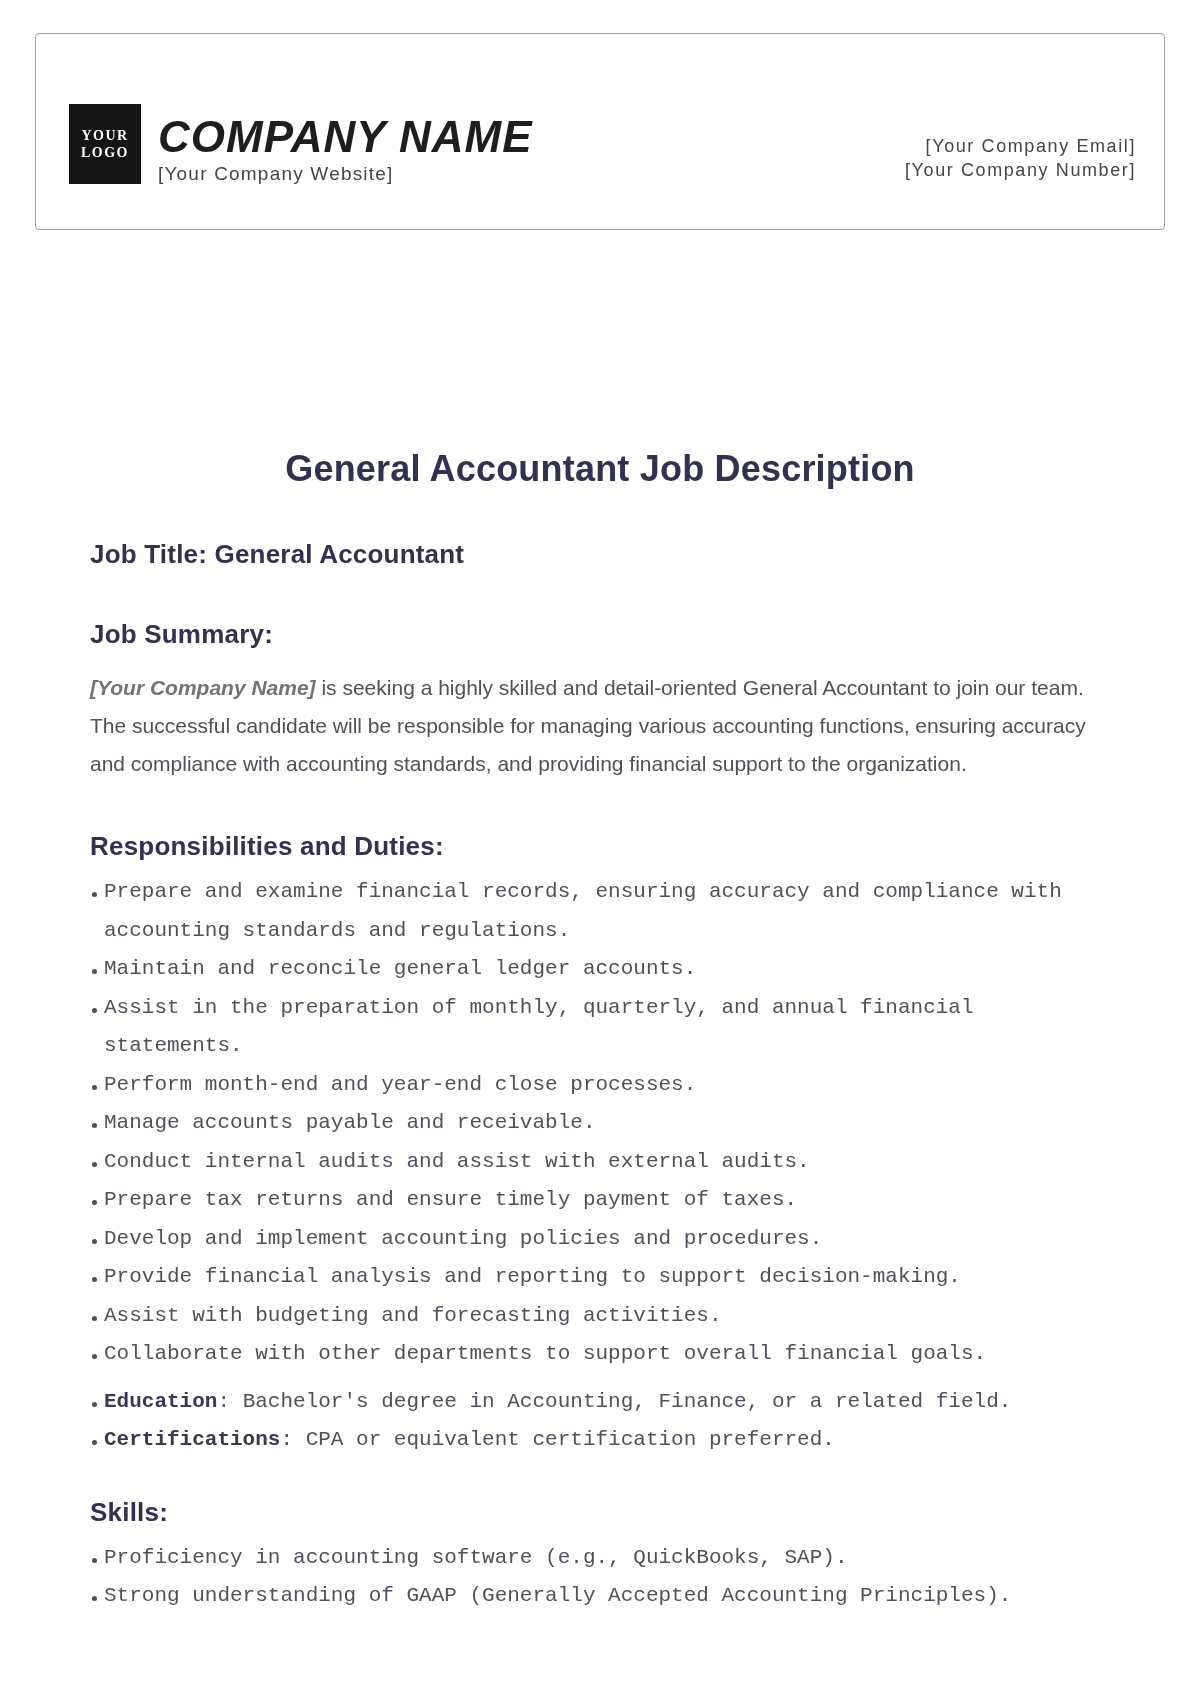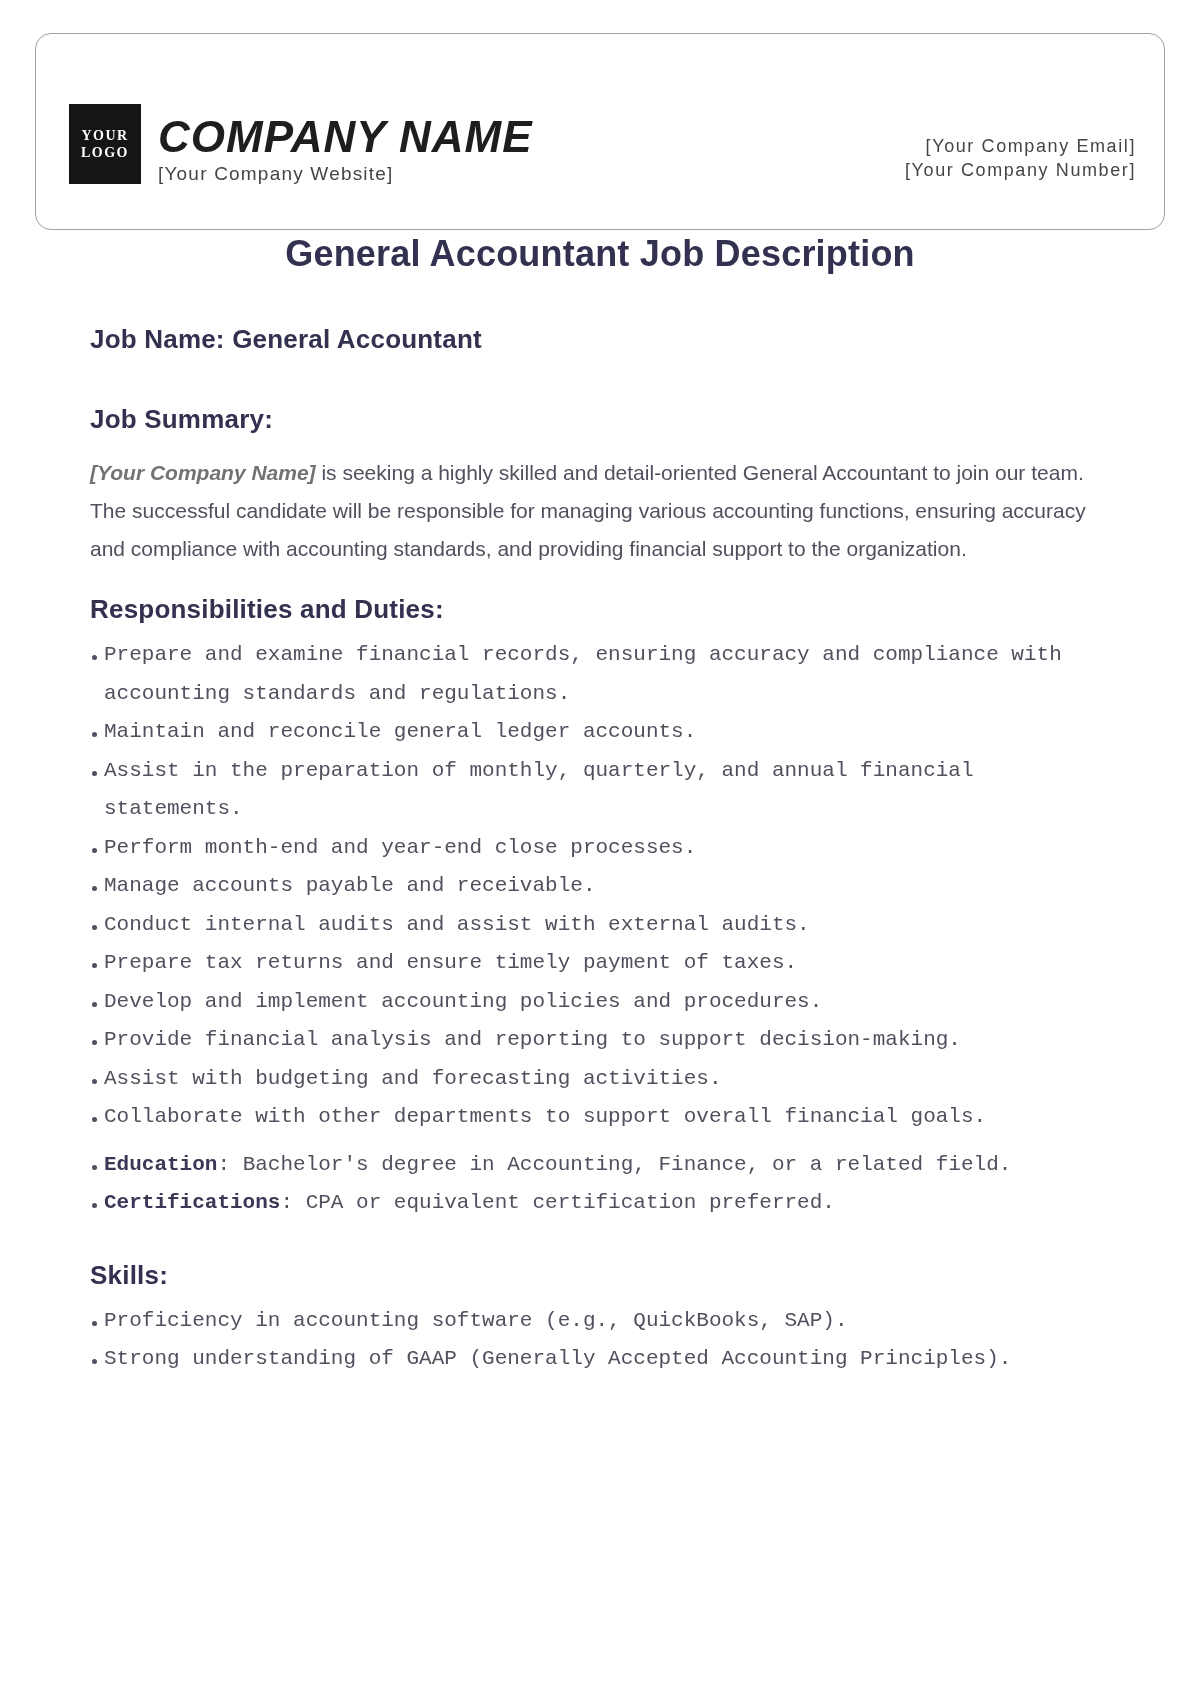"YOUR" .header-box { border-radius: 16px -> 4px }
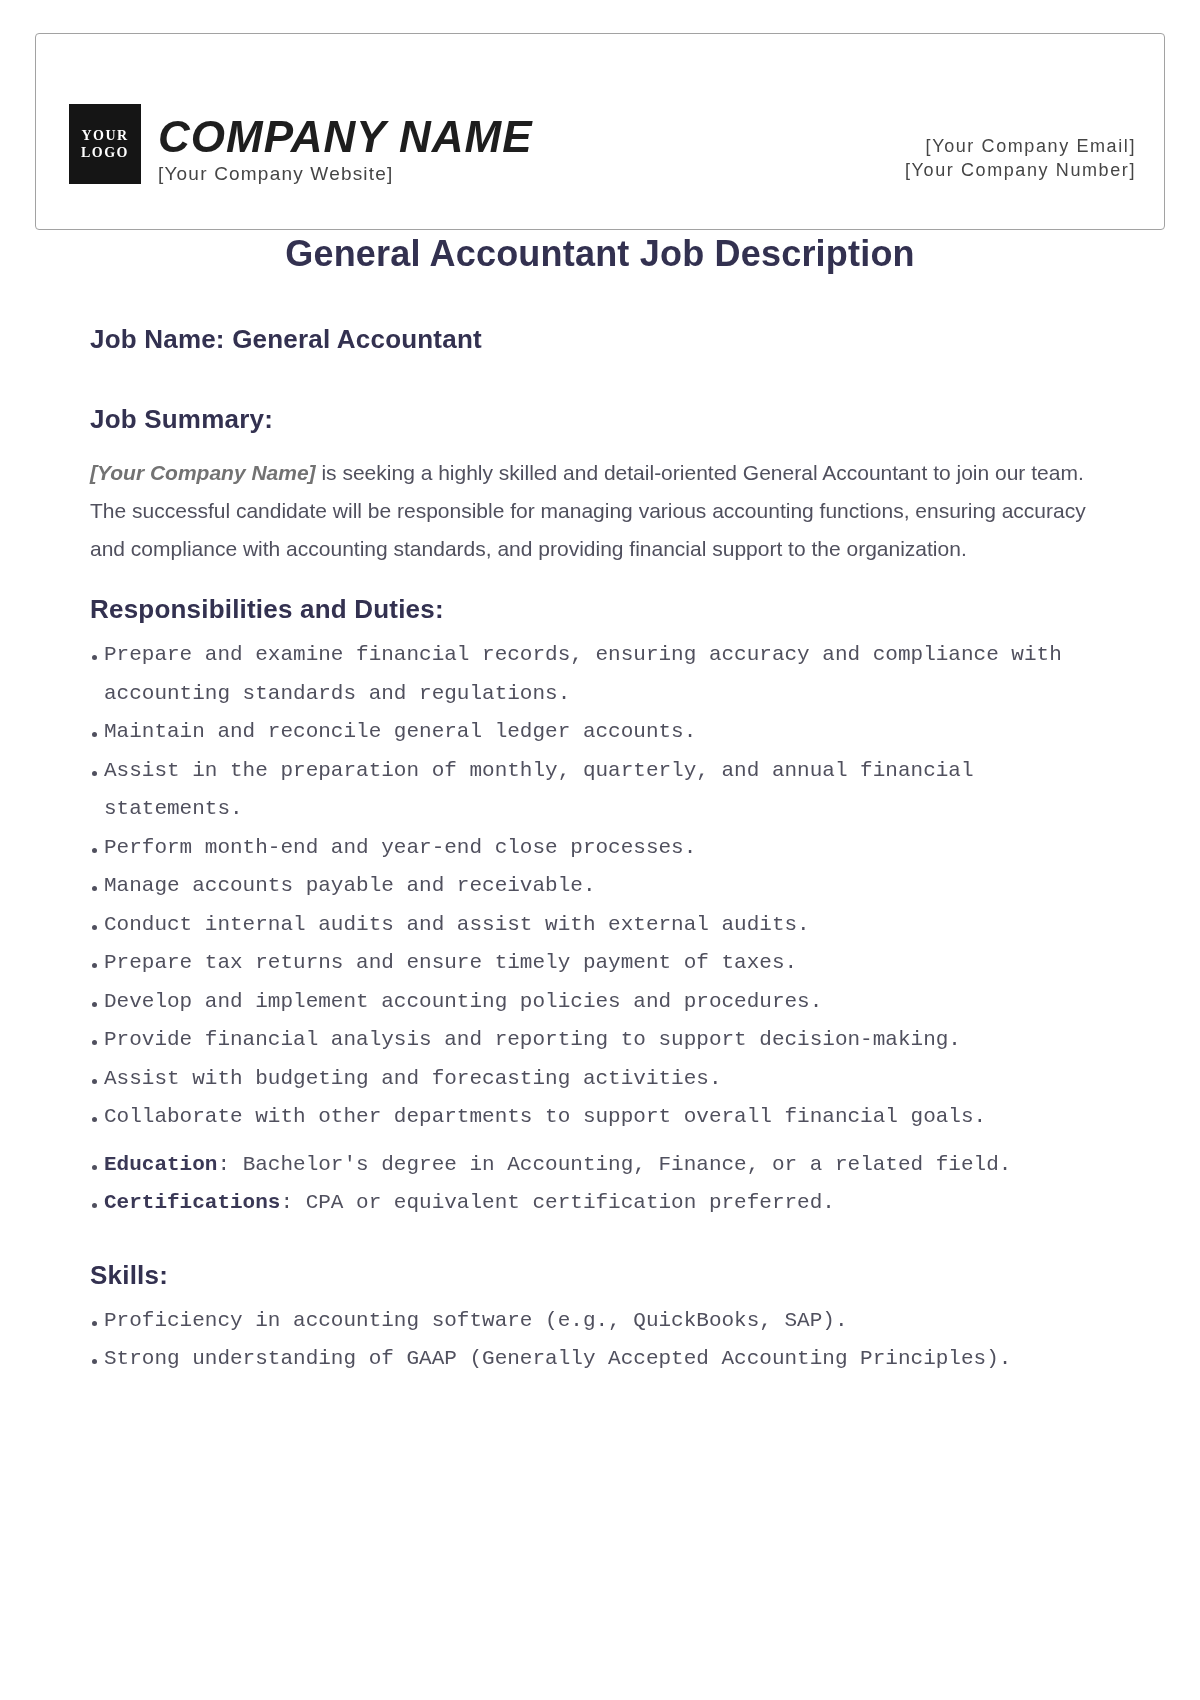"General Accountant Job Description" .doc-title { margin-top: none -> 215px }
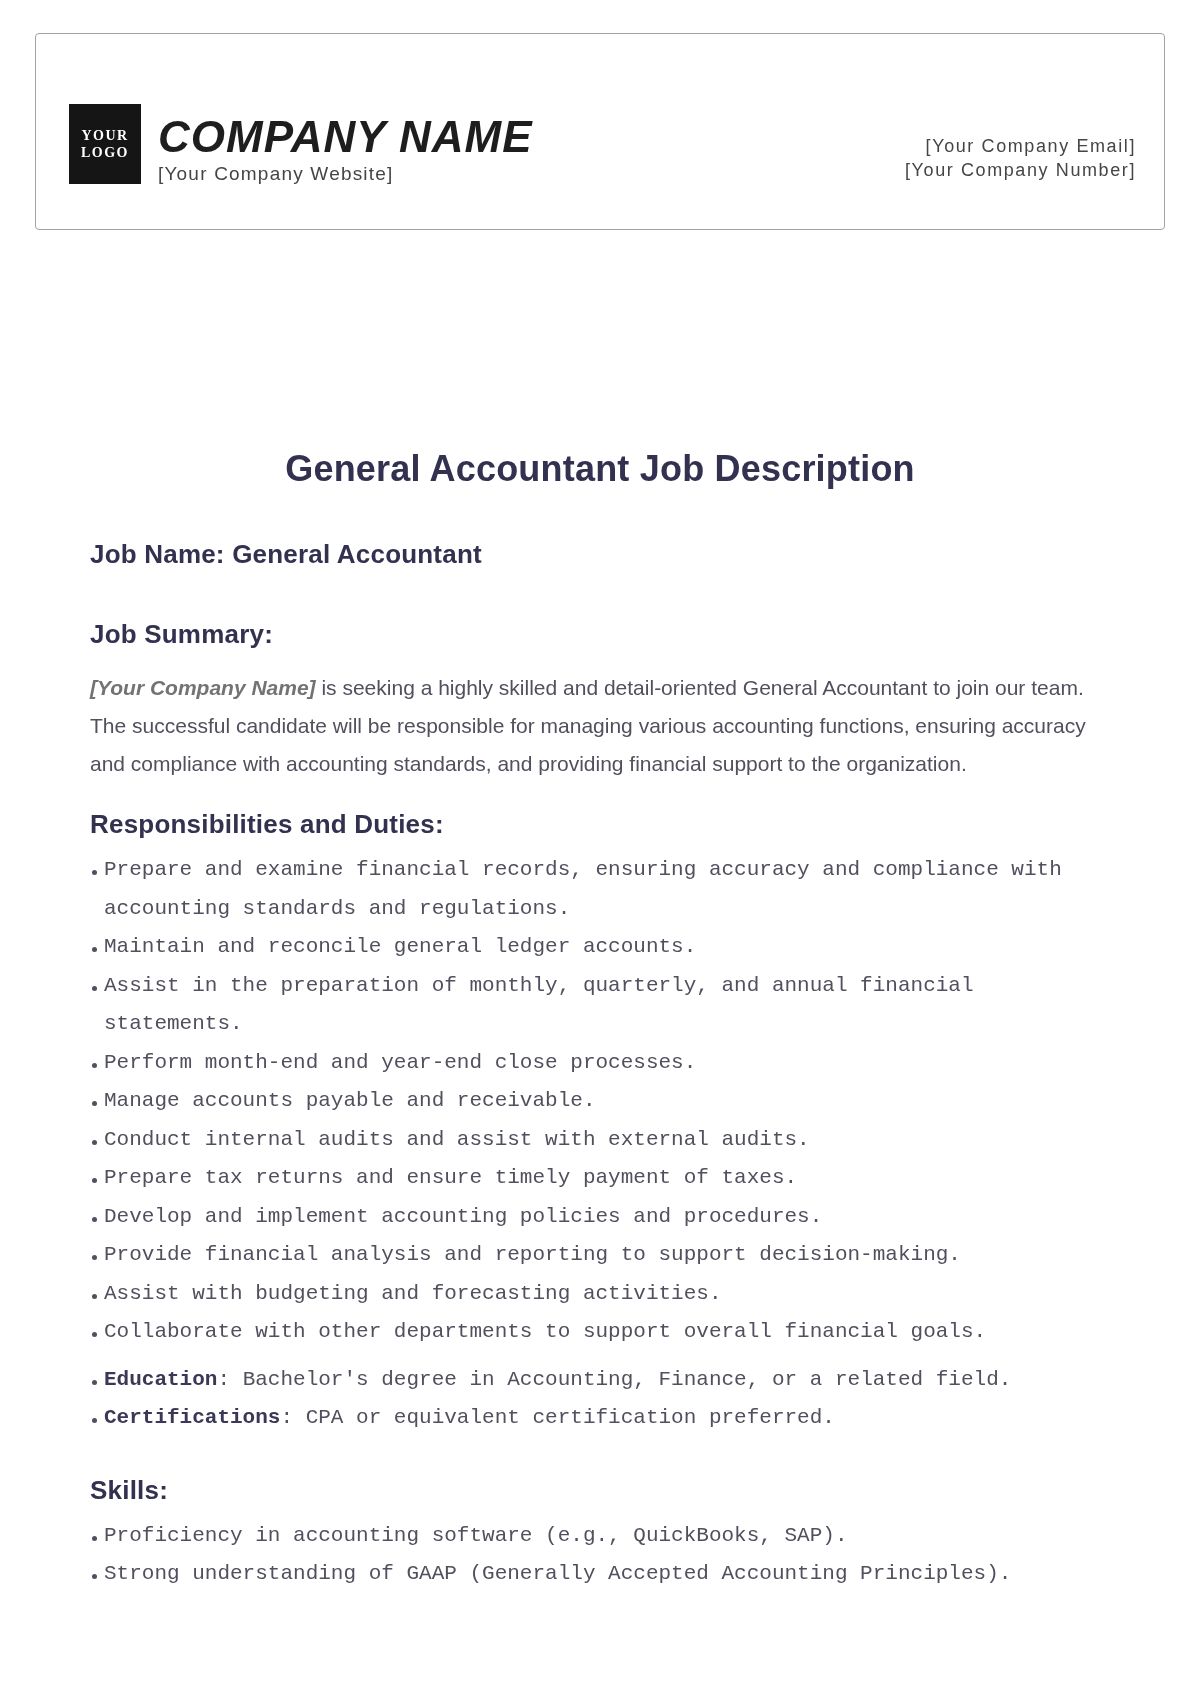"Job Name: General Accountant" h2.job-title-heading { text: Name -> Title }
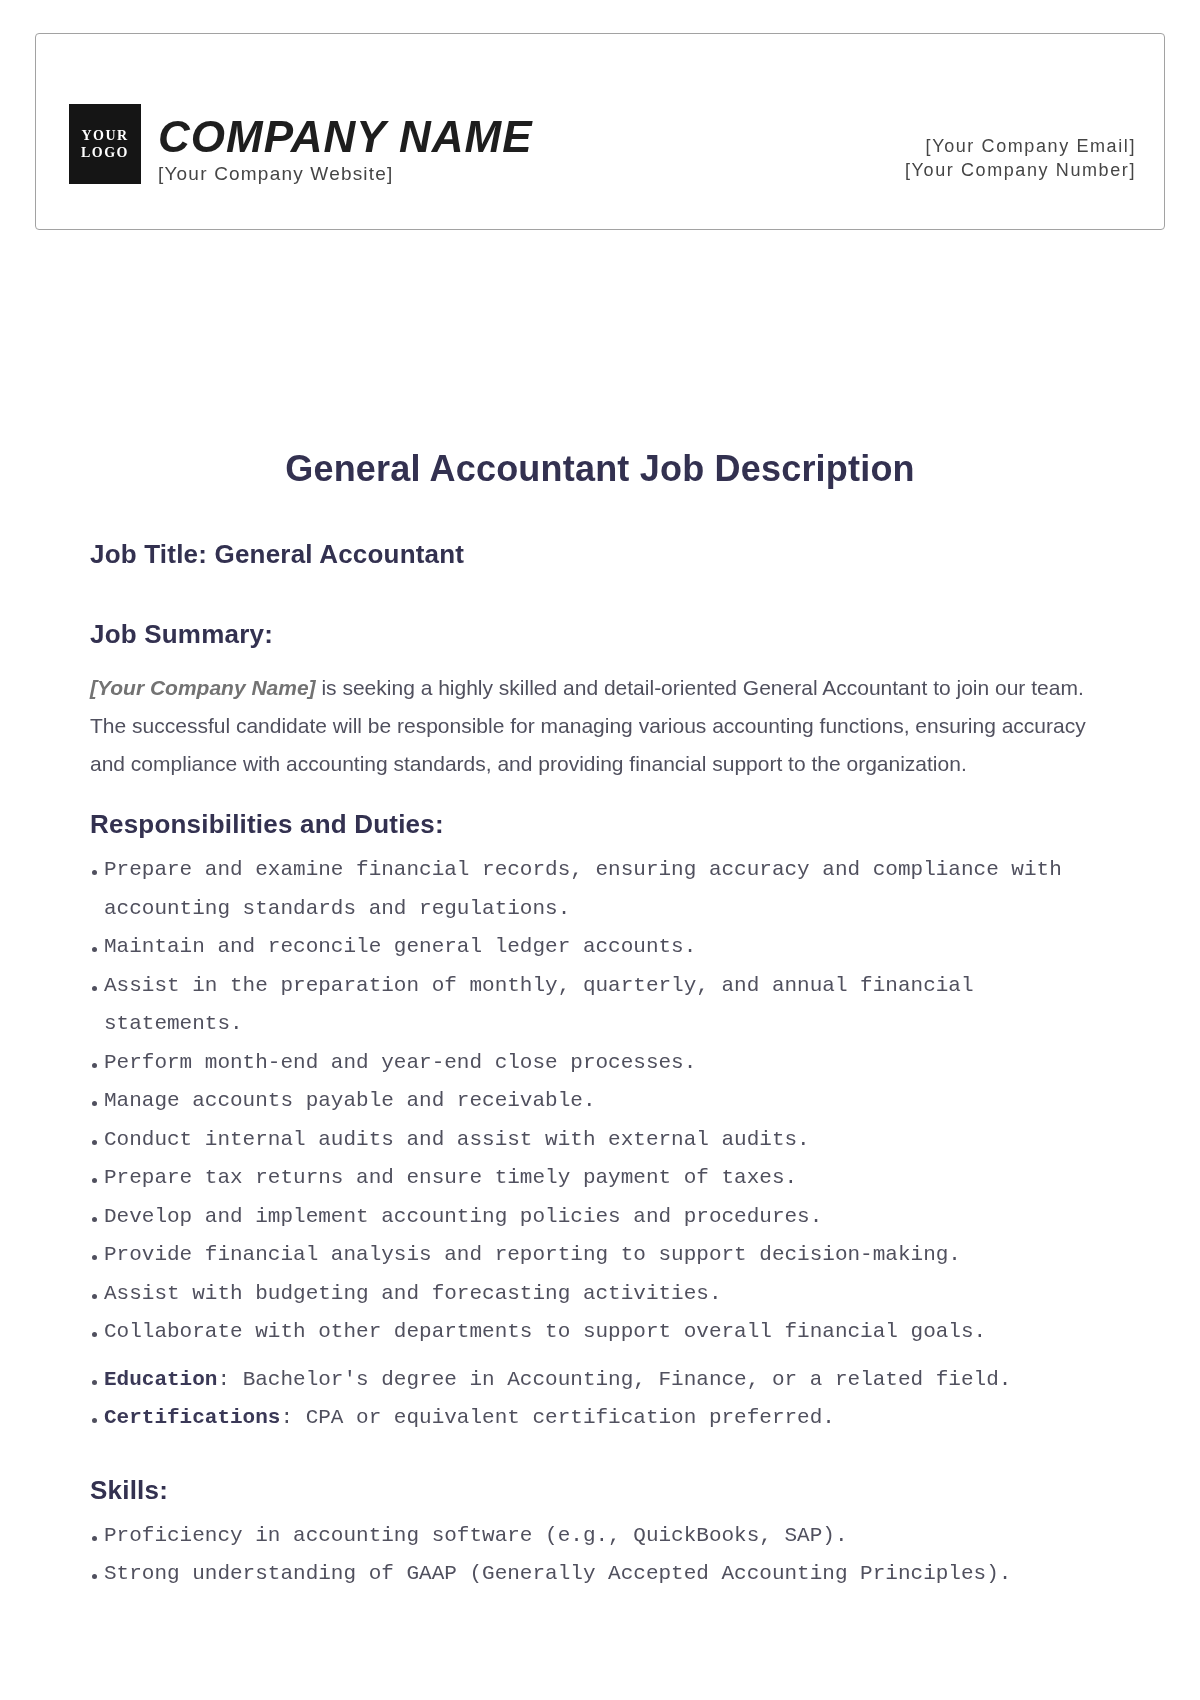"Responsibilities and Duties:" .responsibilities-heading { margin-top: 24px -> 46px }
